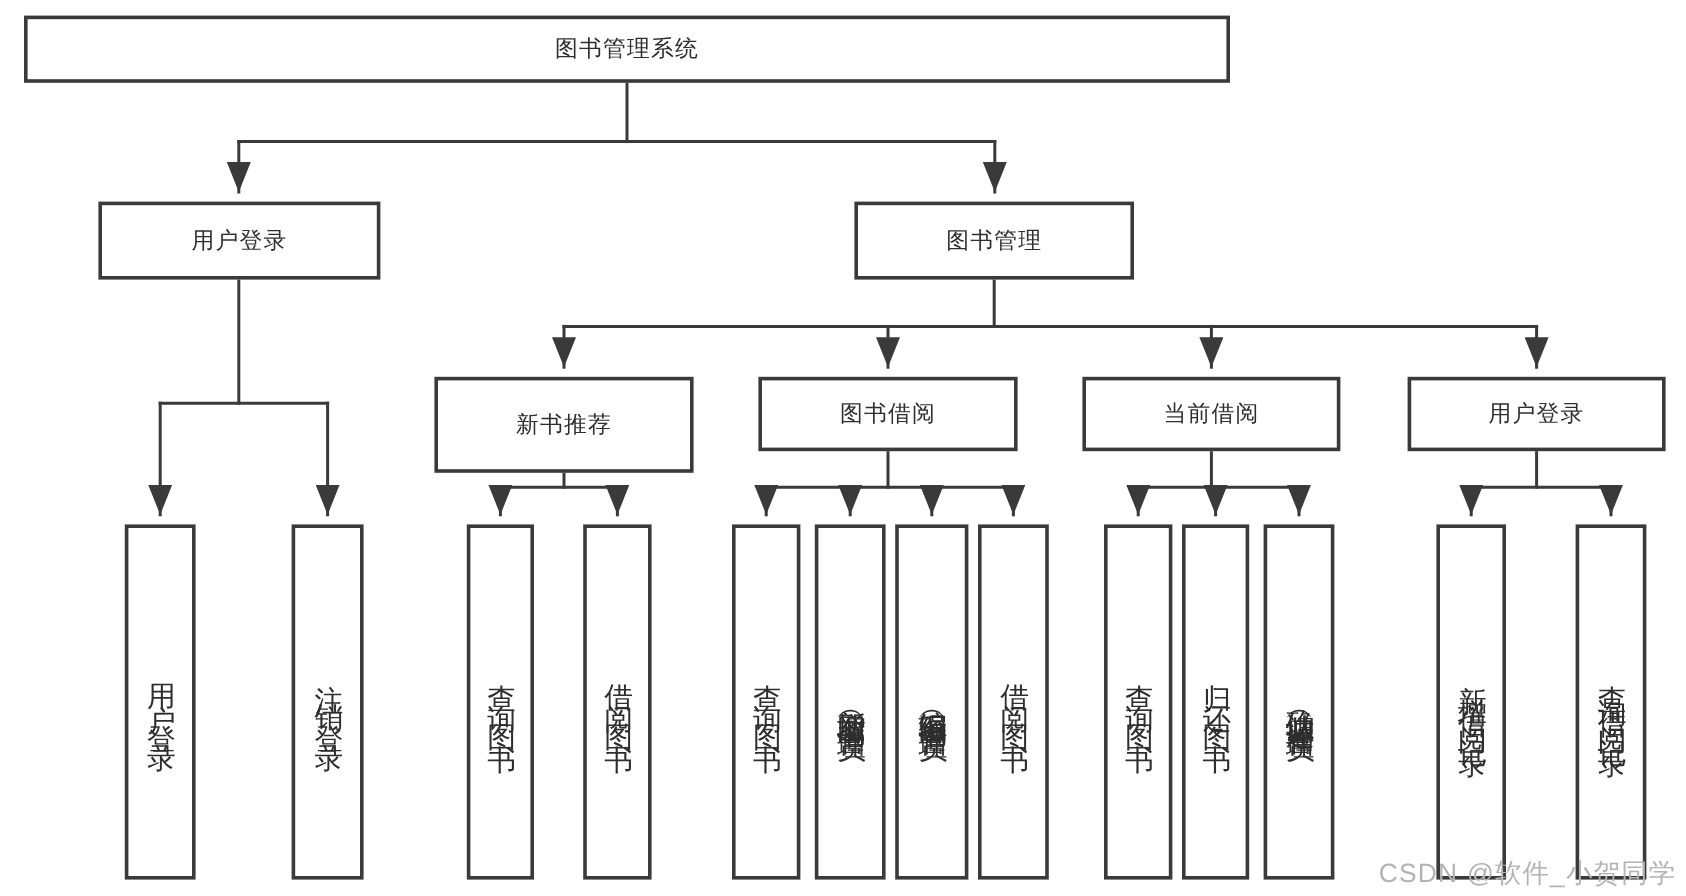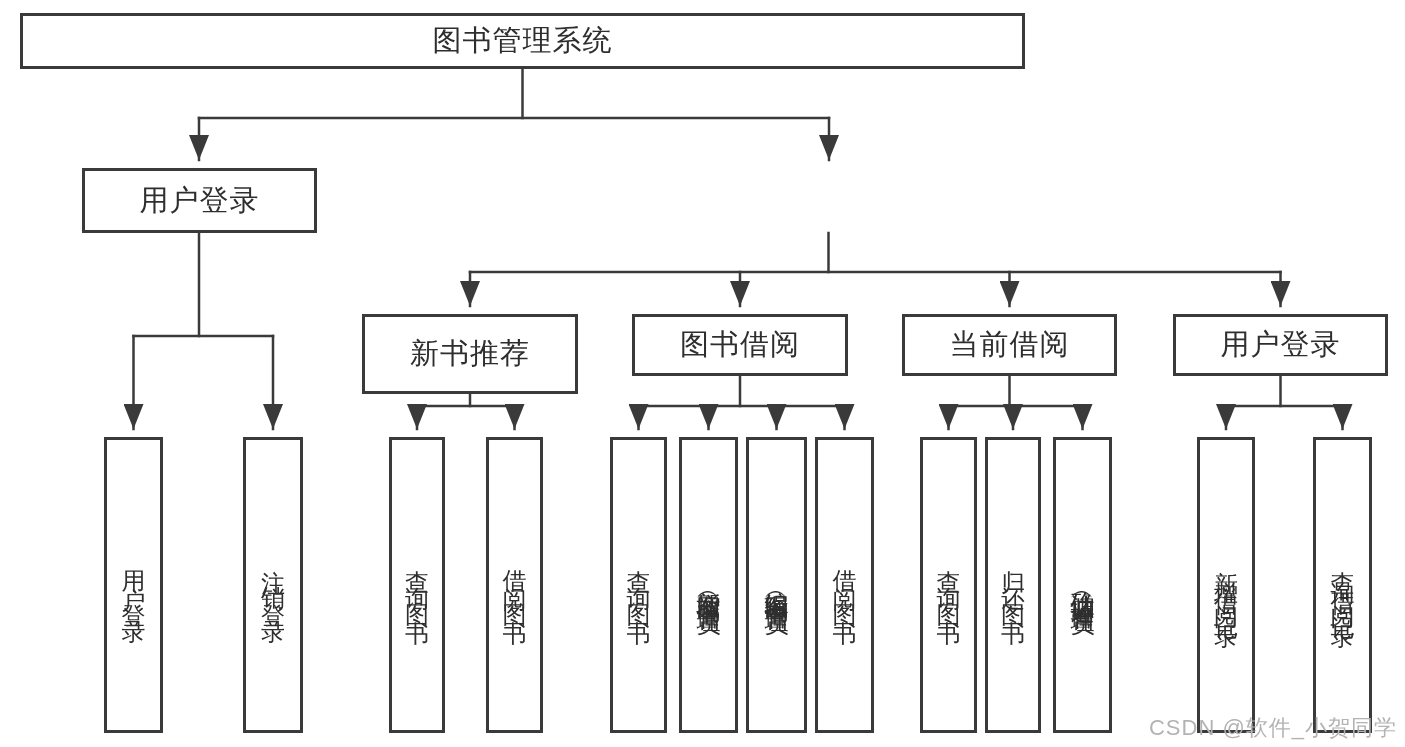"图书管理系统" .hnode { font-size: 29px -> 19px }
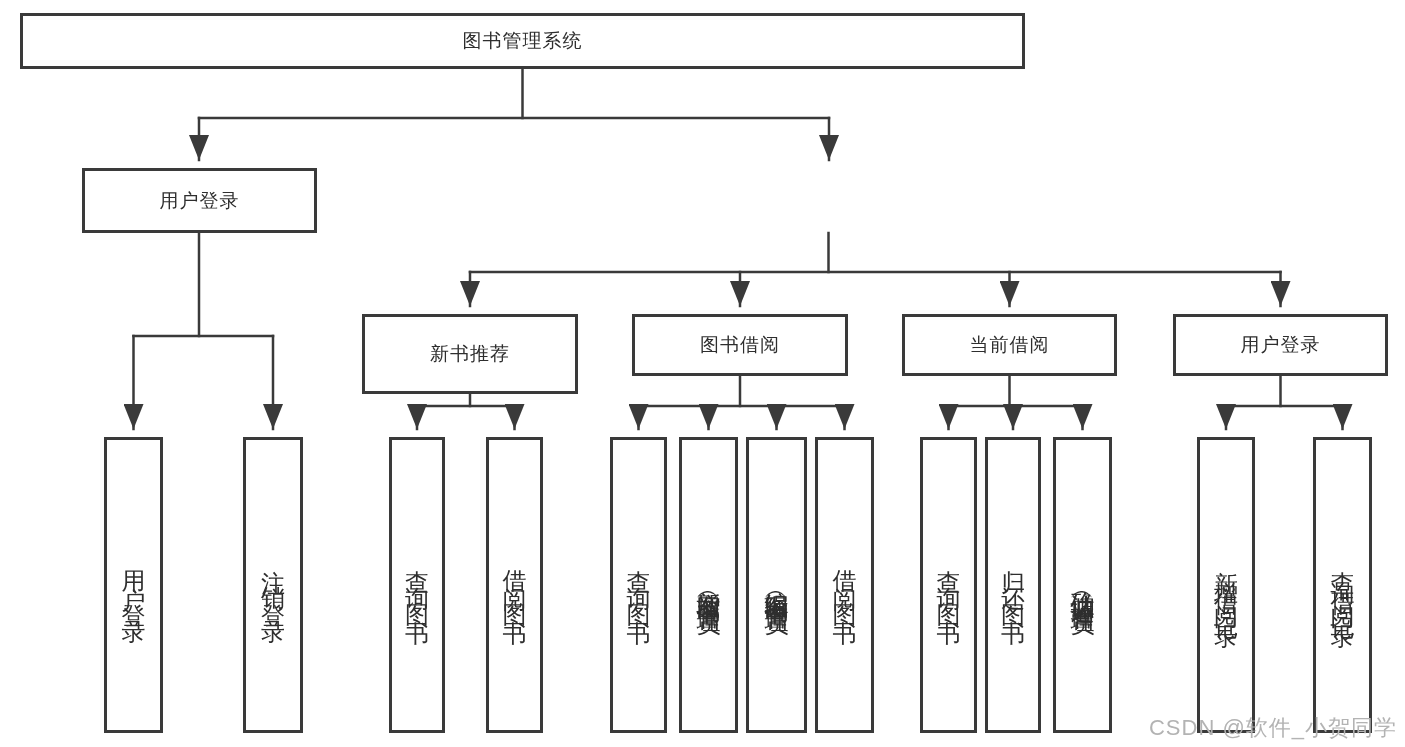"图书管理" div.node { html: none -> <div> <span>图书管理</span> </div> }
